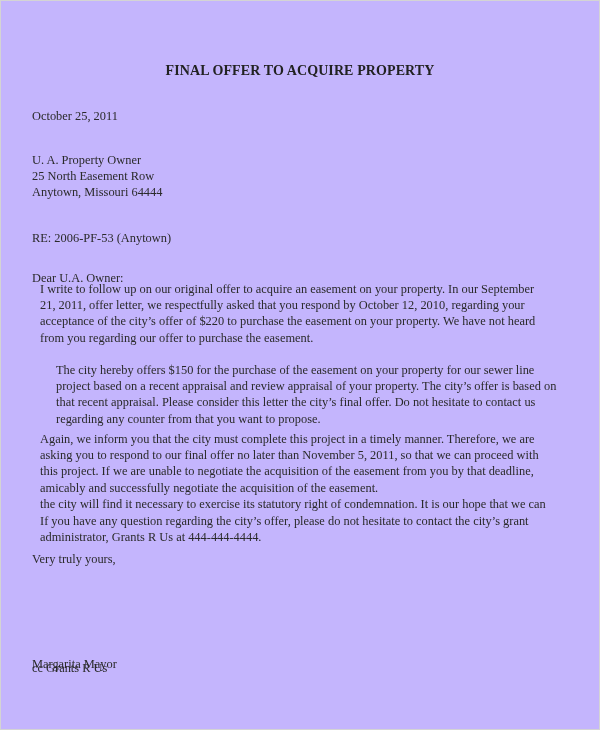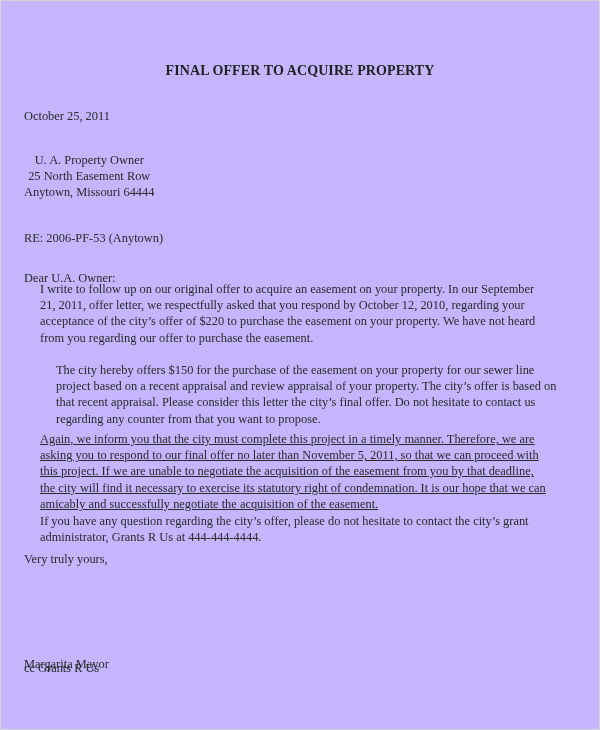"October 25, 2011" .abs { left: 23px -> 31px; text-align: center -> none }
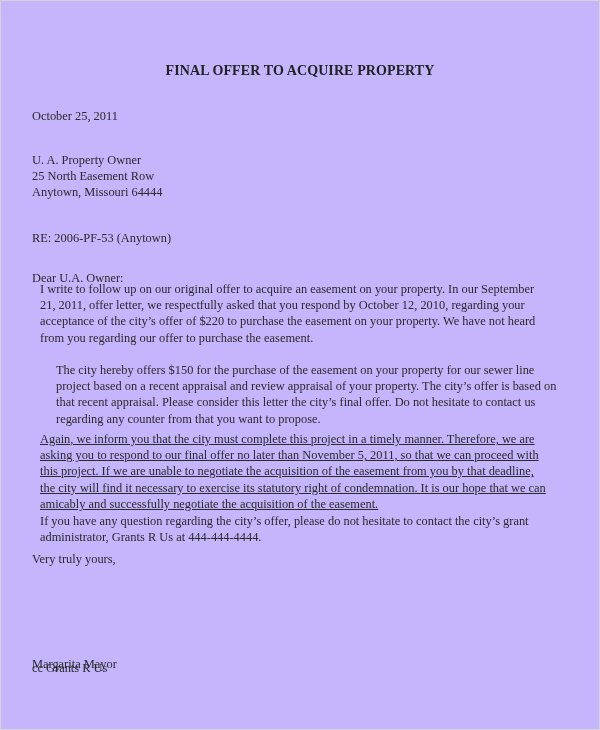"Again, we inform you that" div.para { text-decoration: underline -> none }
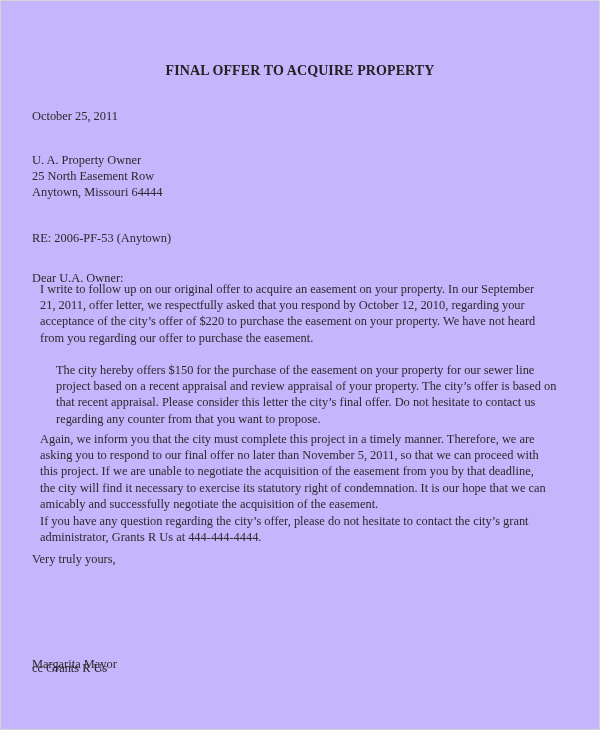"the city will find it" span.line { order: before "amicably and successfully negotiate the" -> after "amicably and successfully negotiate the" }
